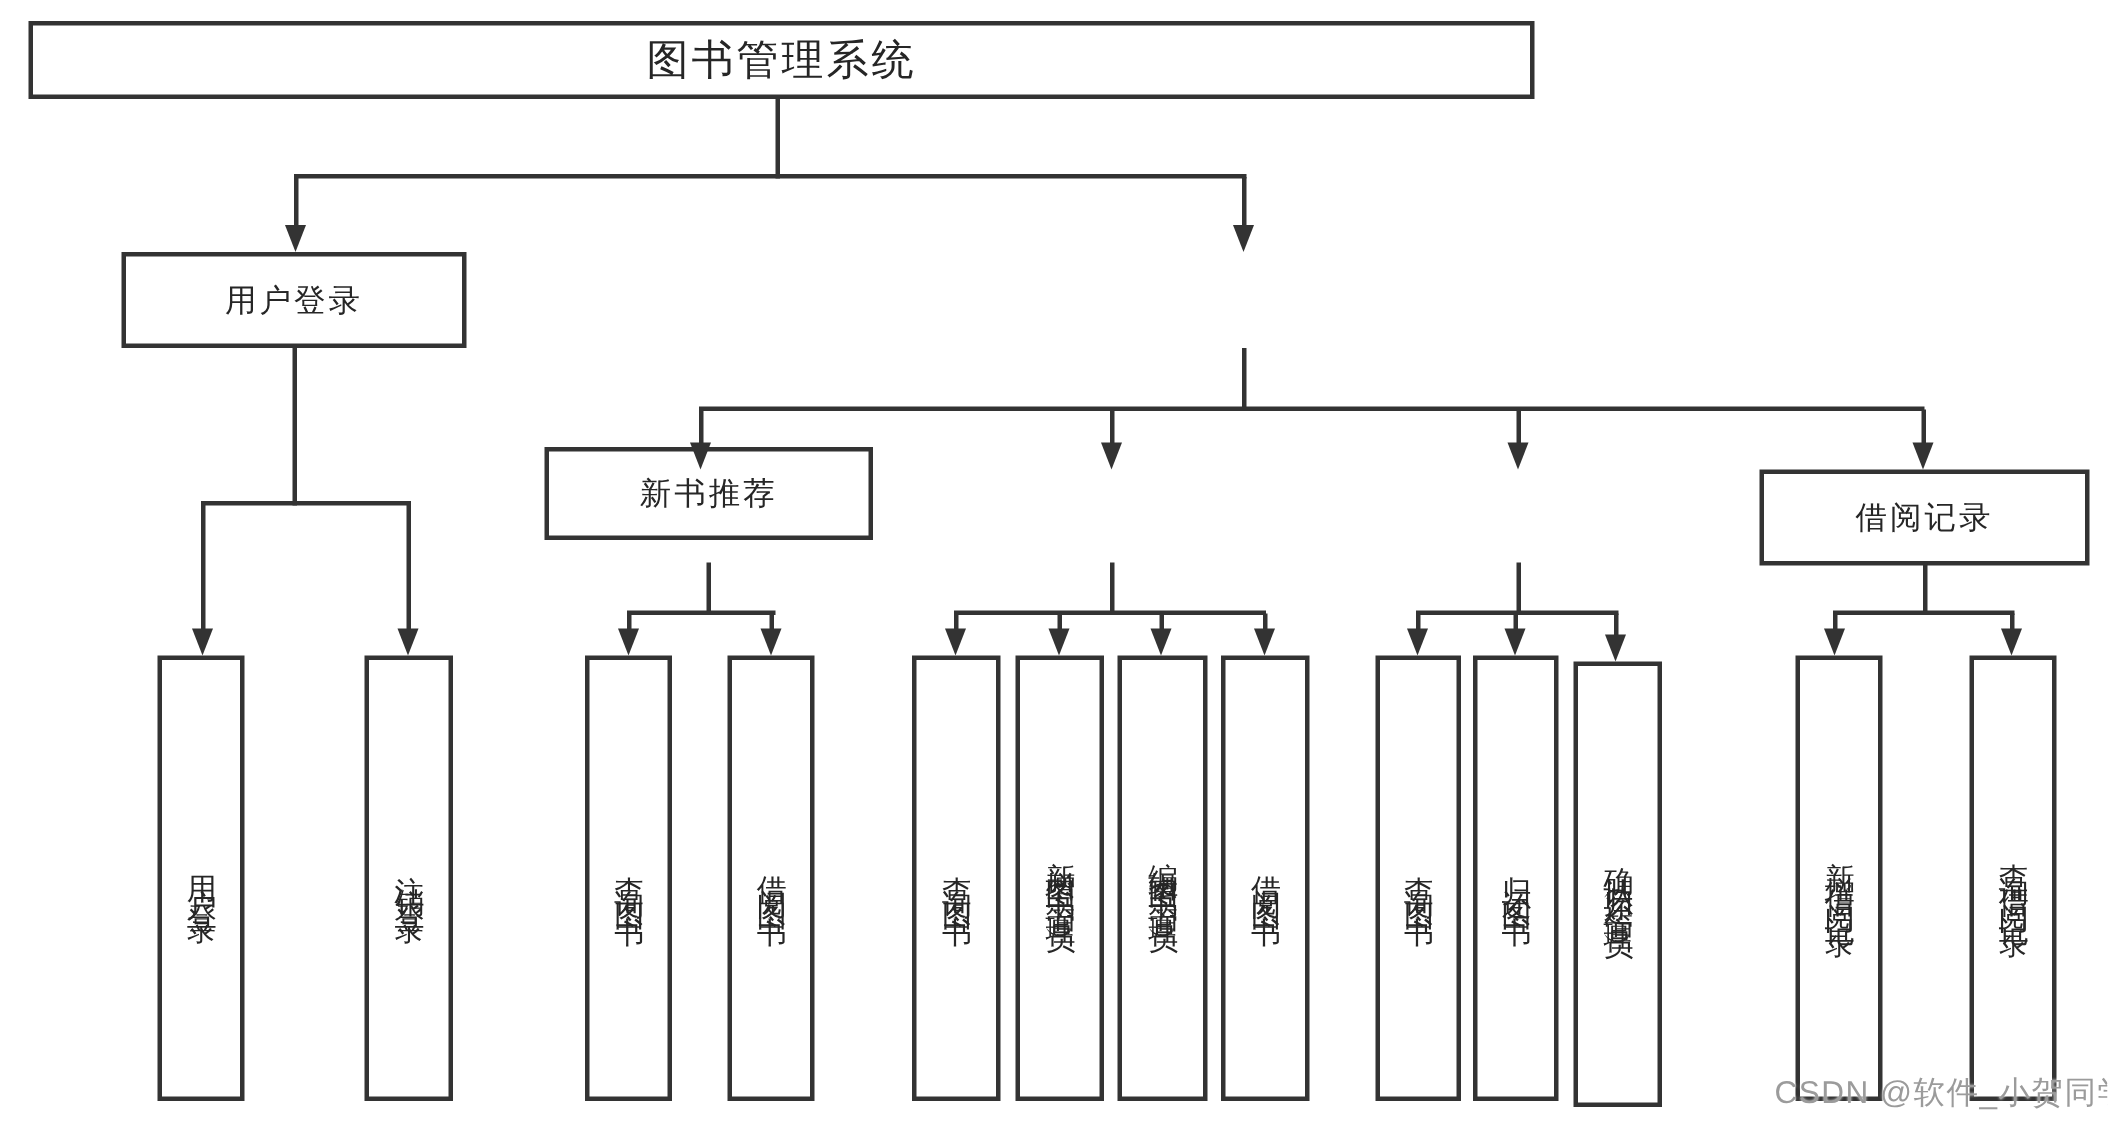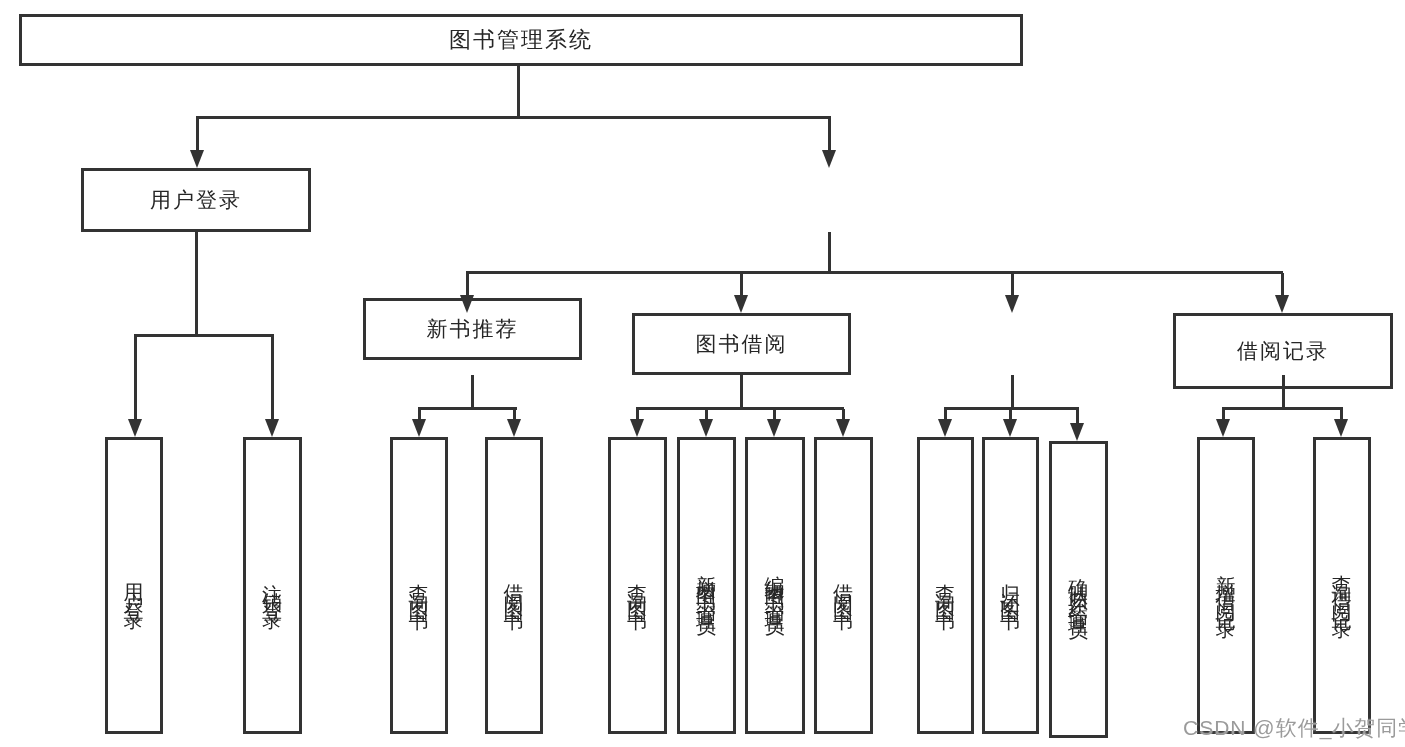"图书管理系统" .root-node { font-size: 22px -> 28px }
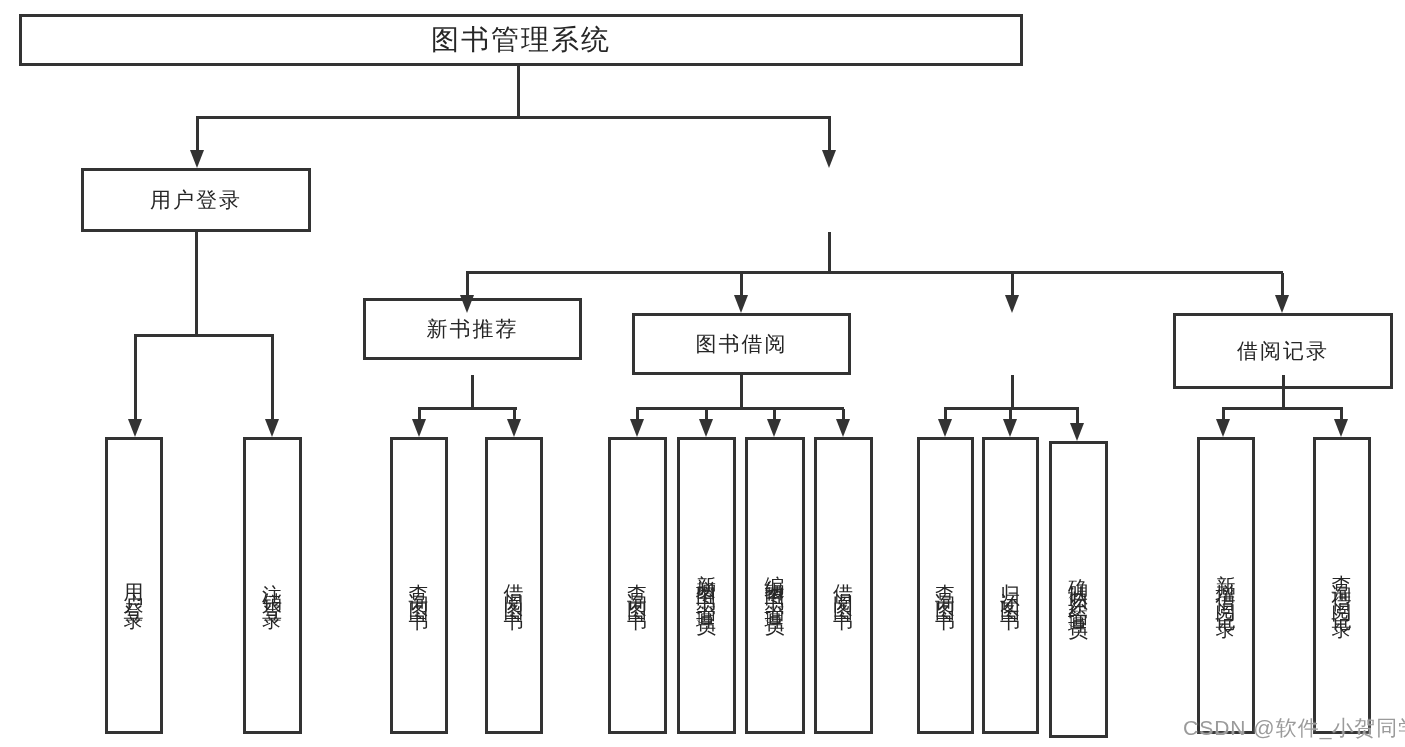"图书借阅" div.box { html: <div> <span>图书借阅</span> </div> -> none }
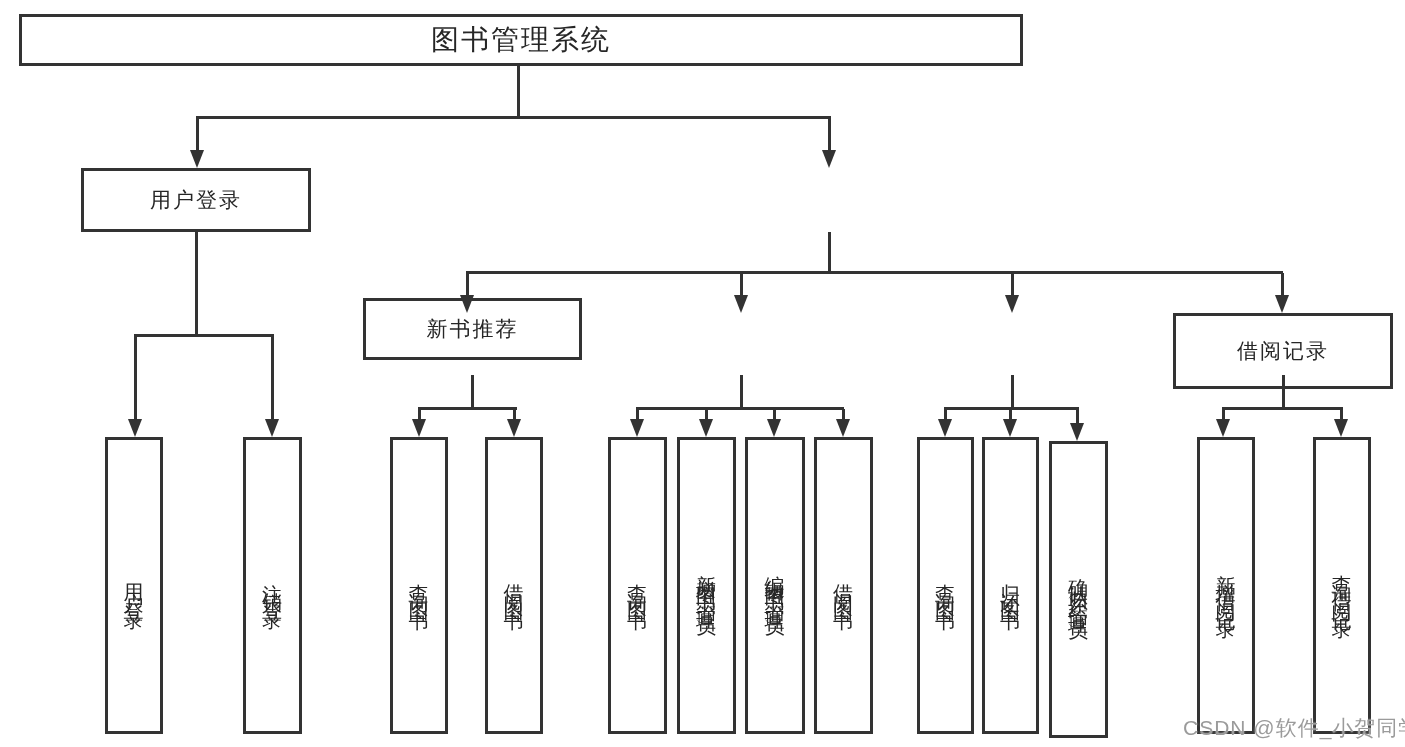"借阅记录" div.box { height: 76px -> 64px }
